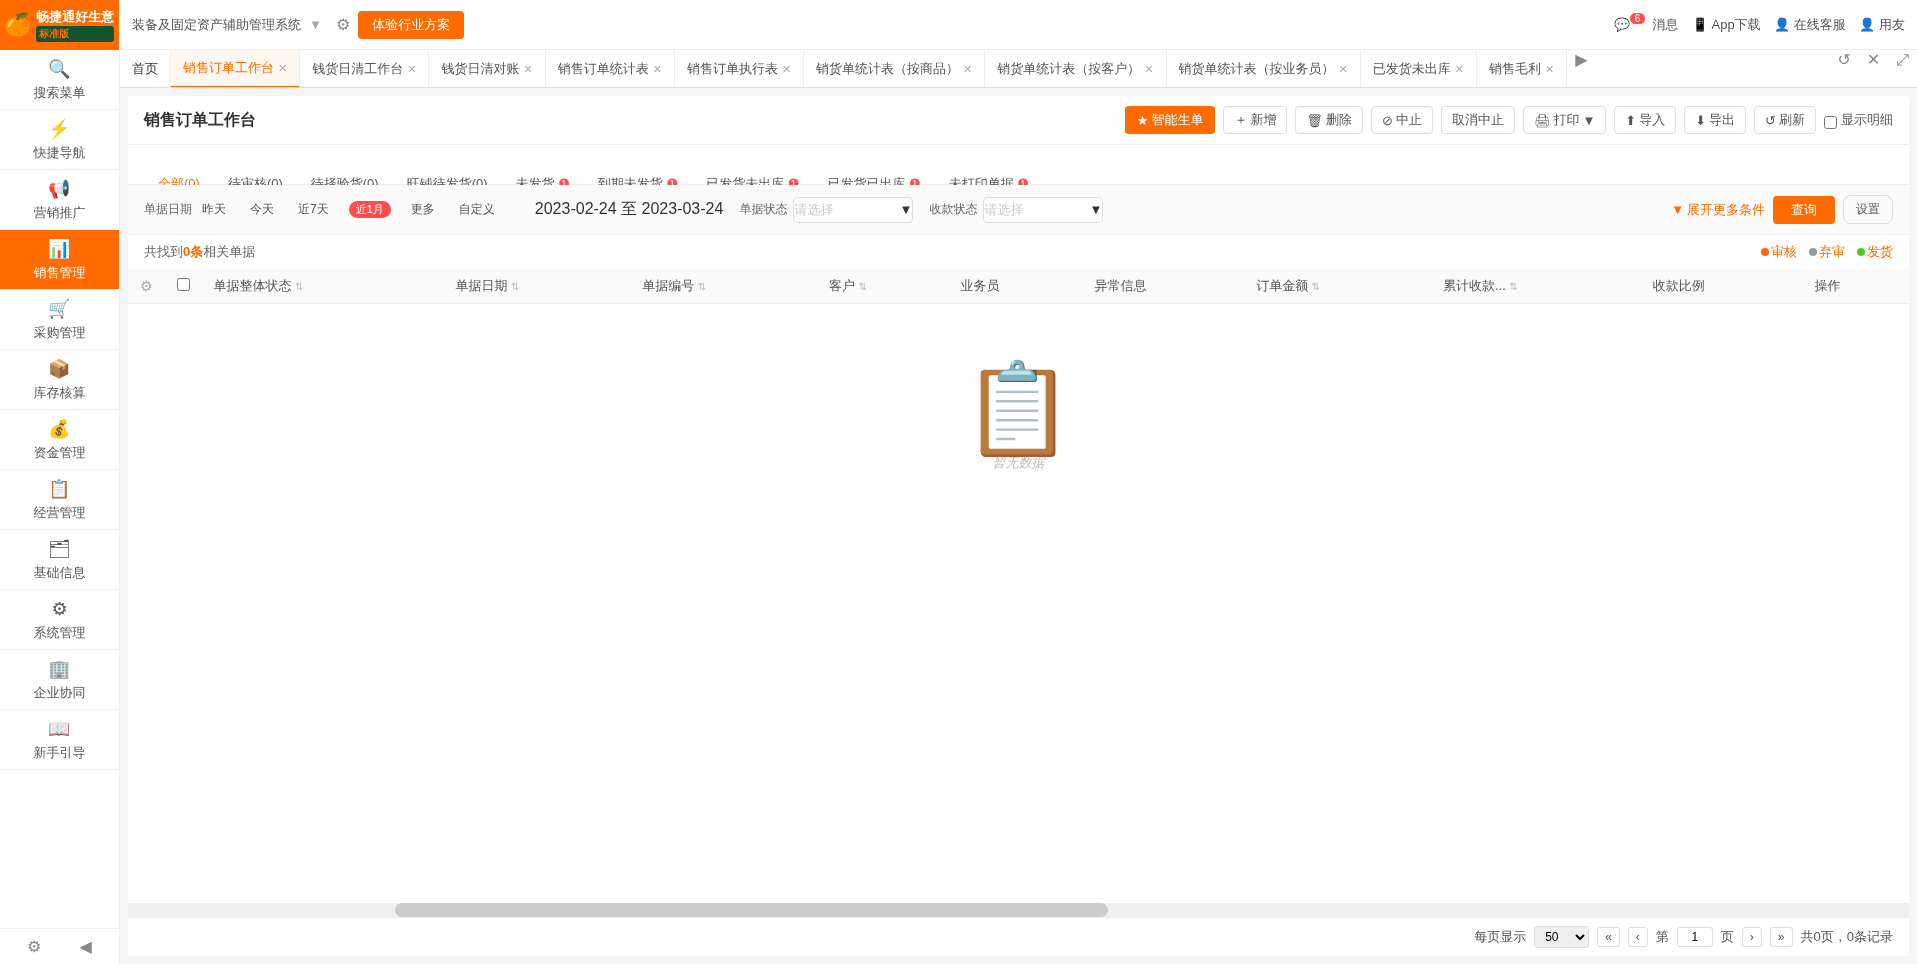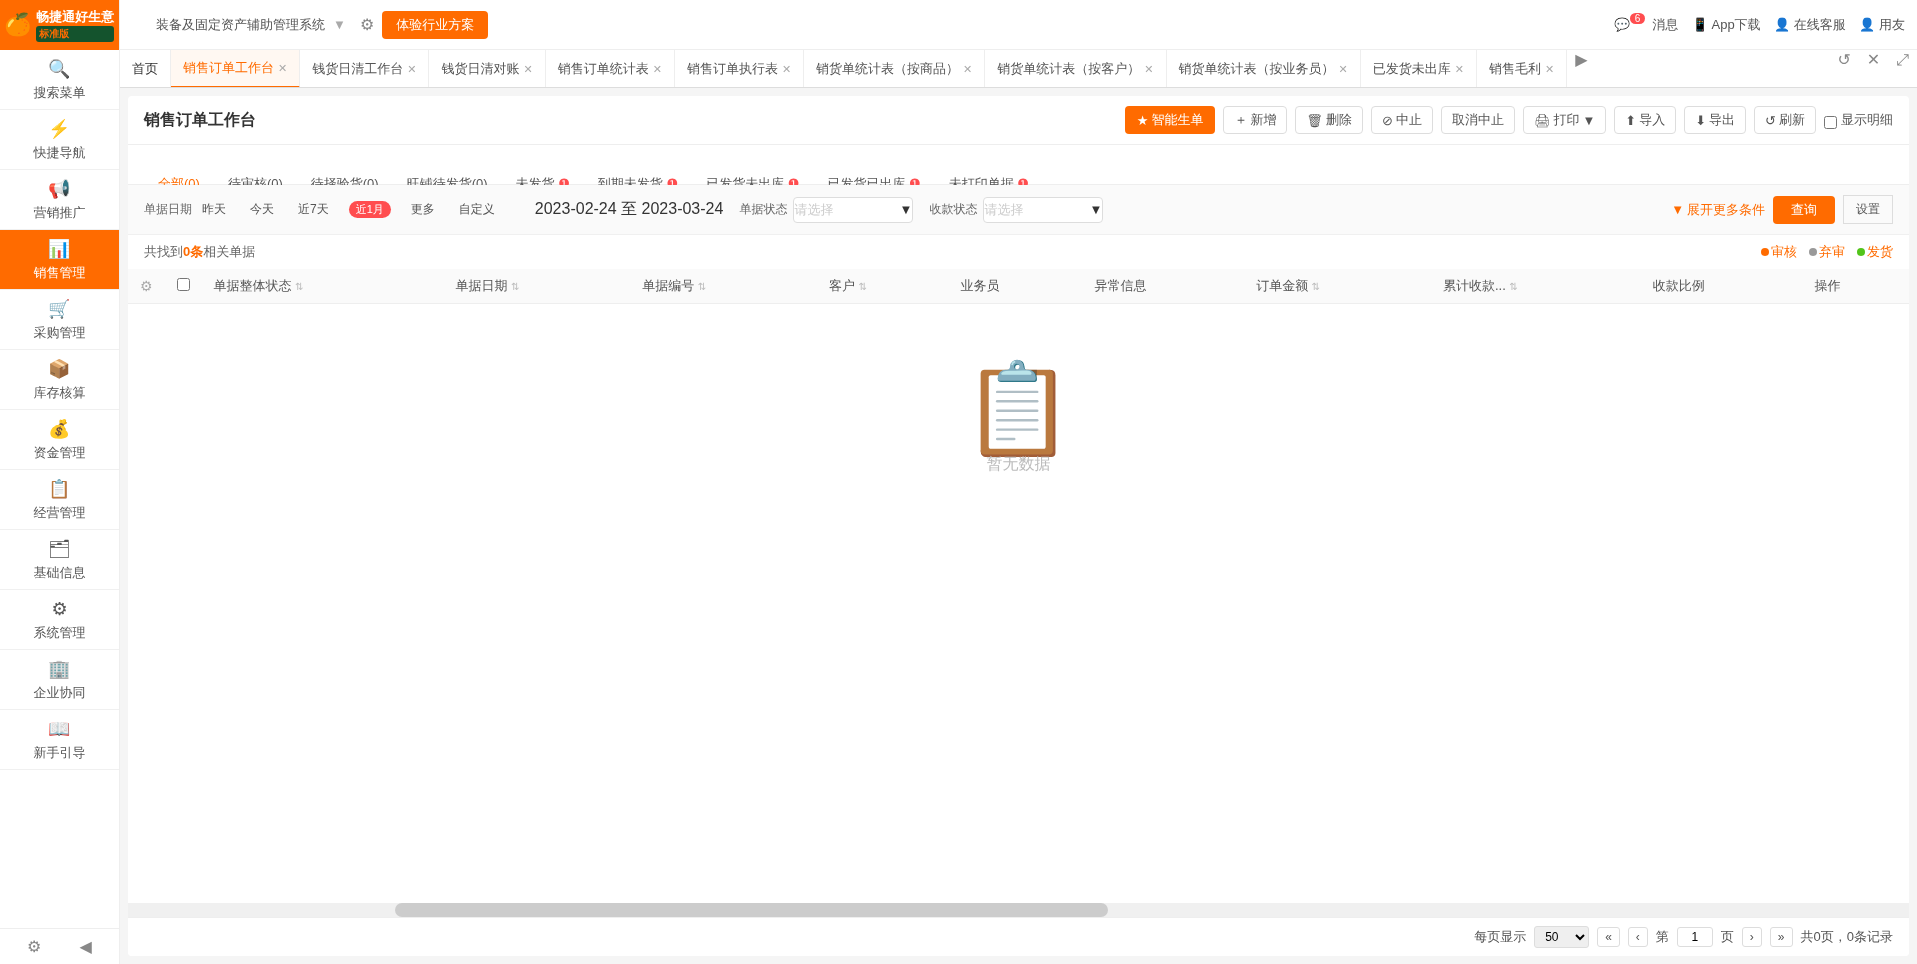"装备及固定资产辅助管理系统" span { margin-left: 24px -> none }
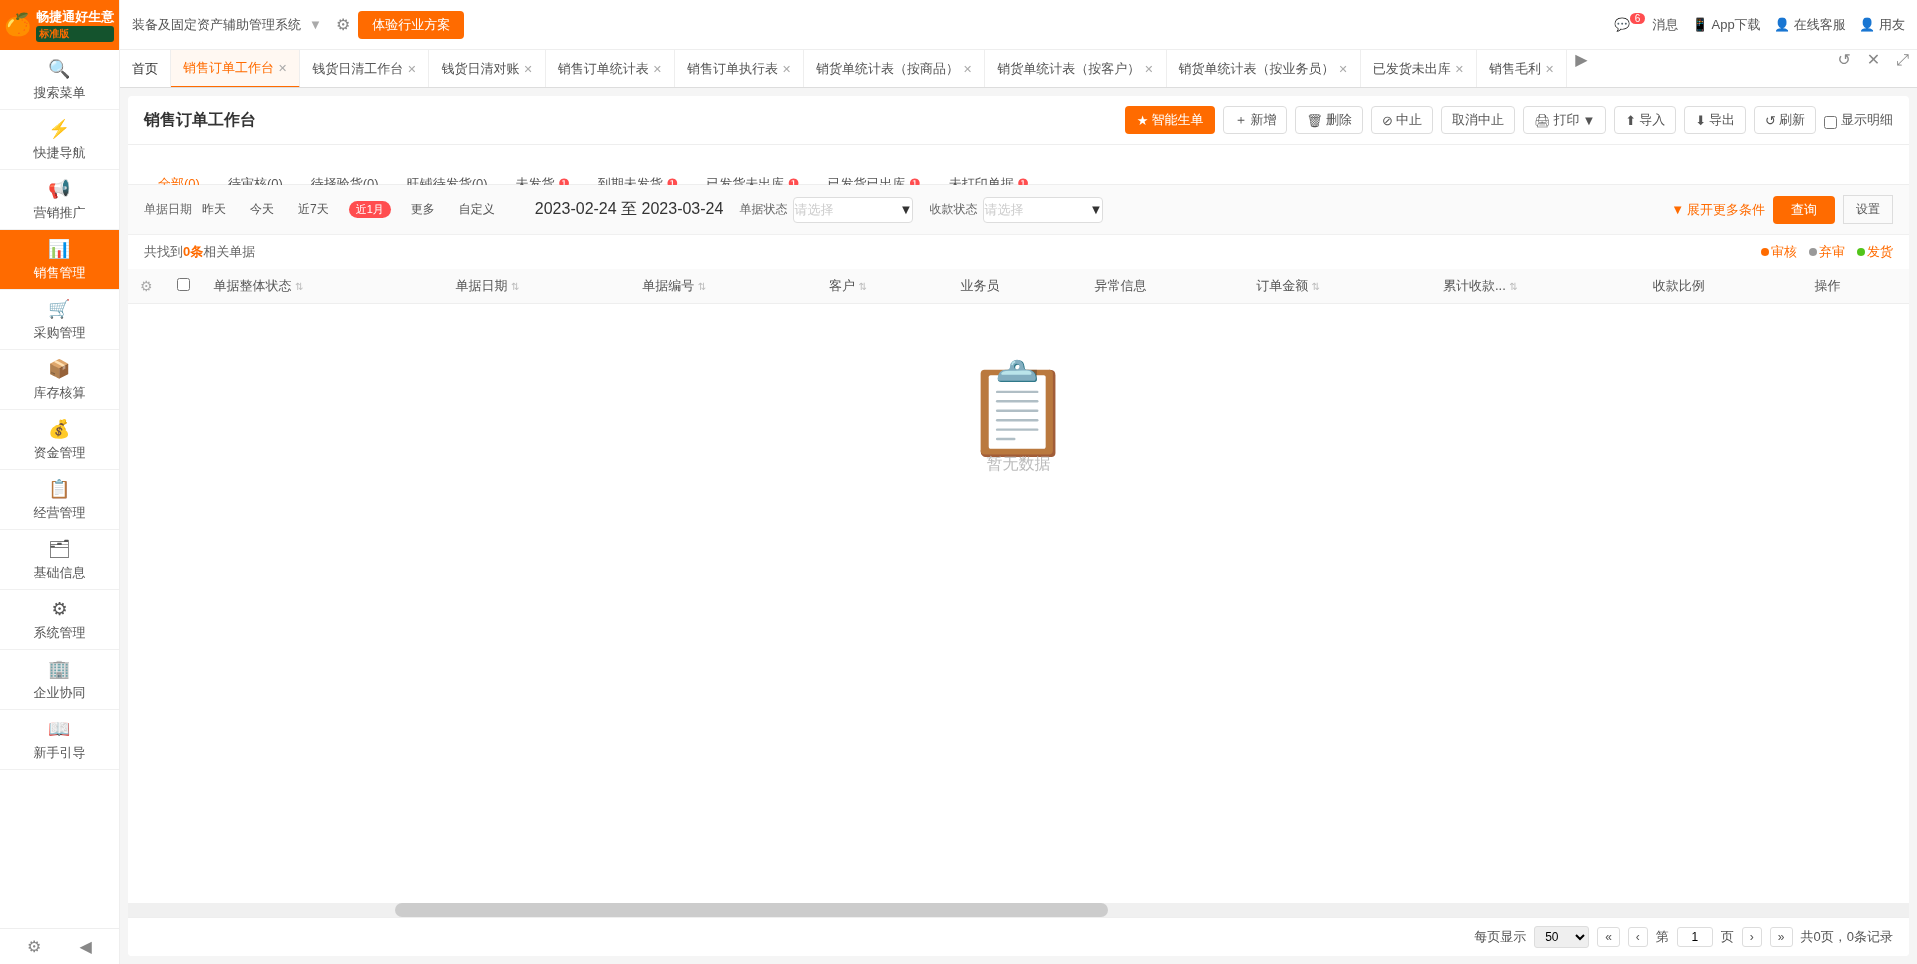"设置" .setting-btn { border-radius: 0 -> 8px }
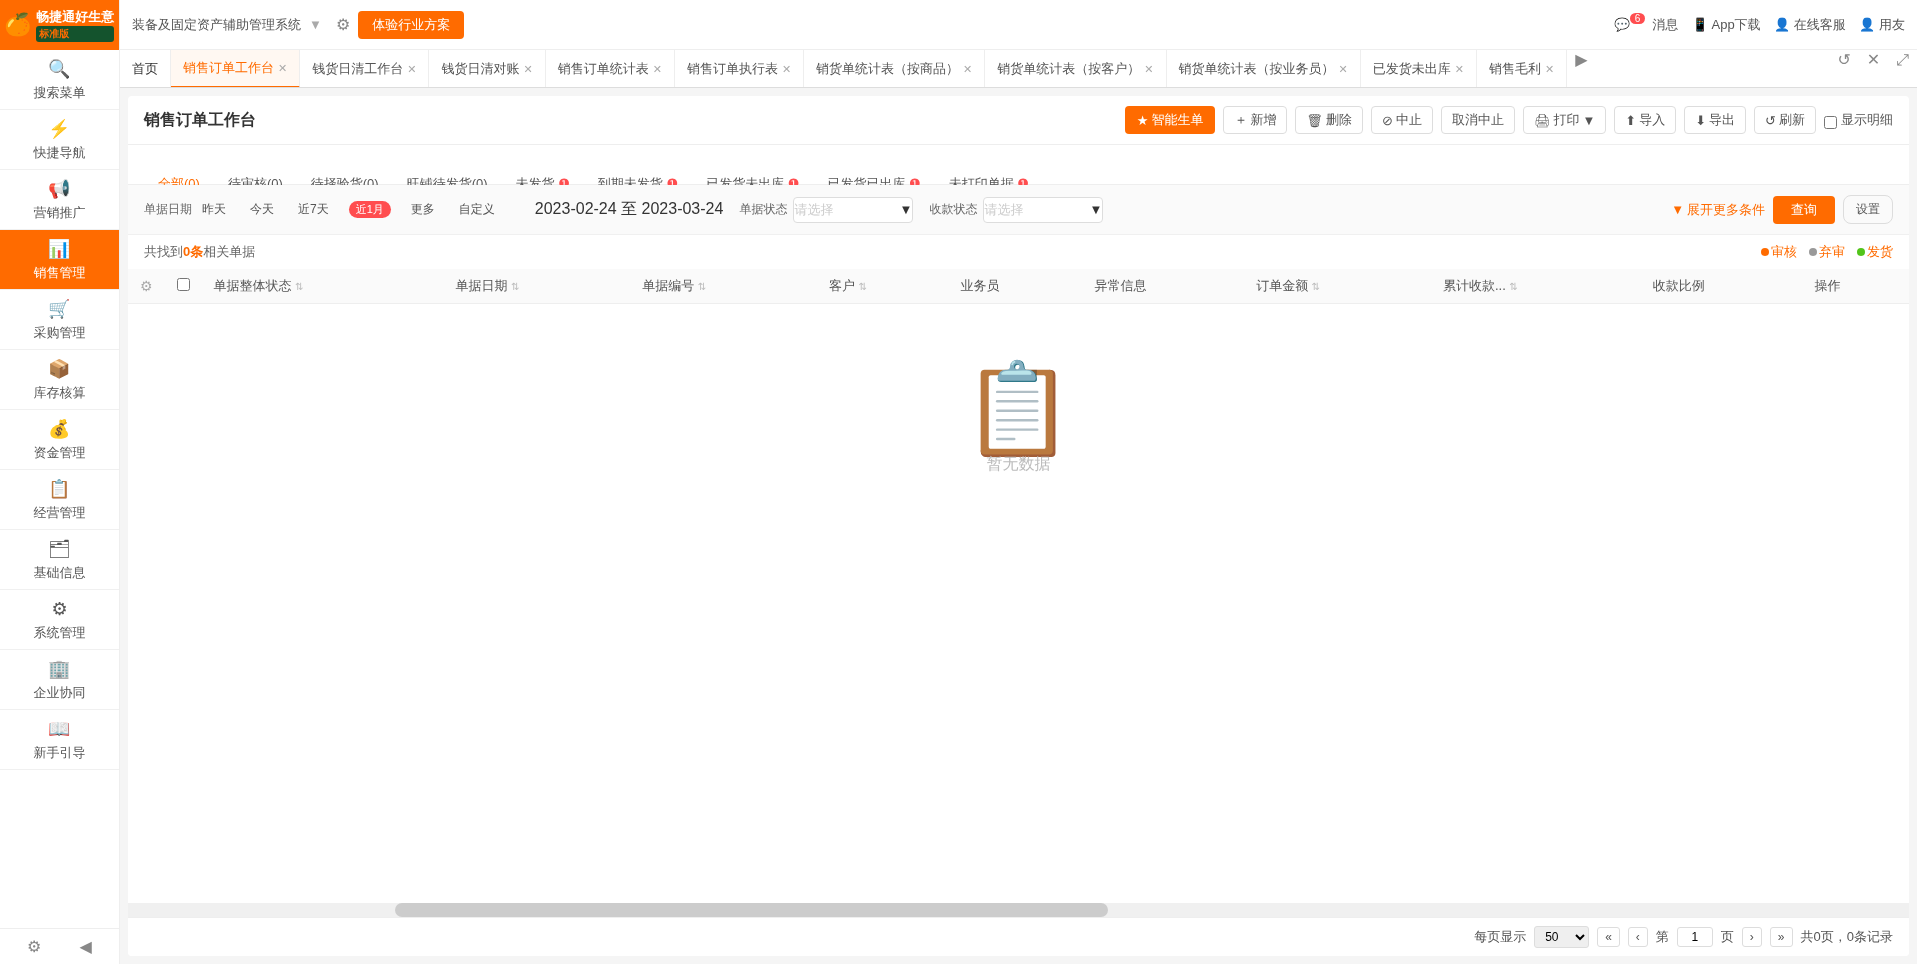"暂无数据" .empty-text { font-size: 16px -> 13px; font-style: none -> italic }
